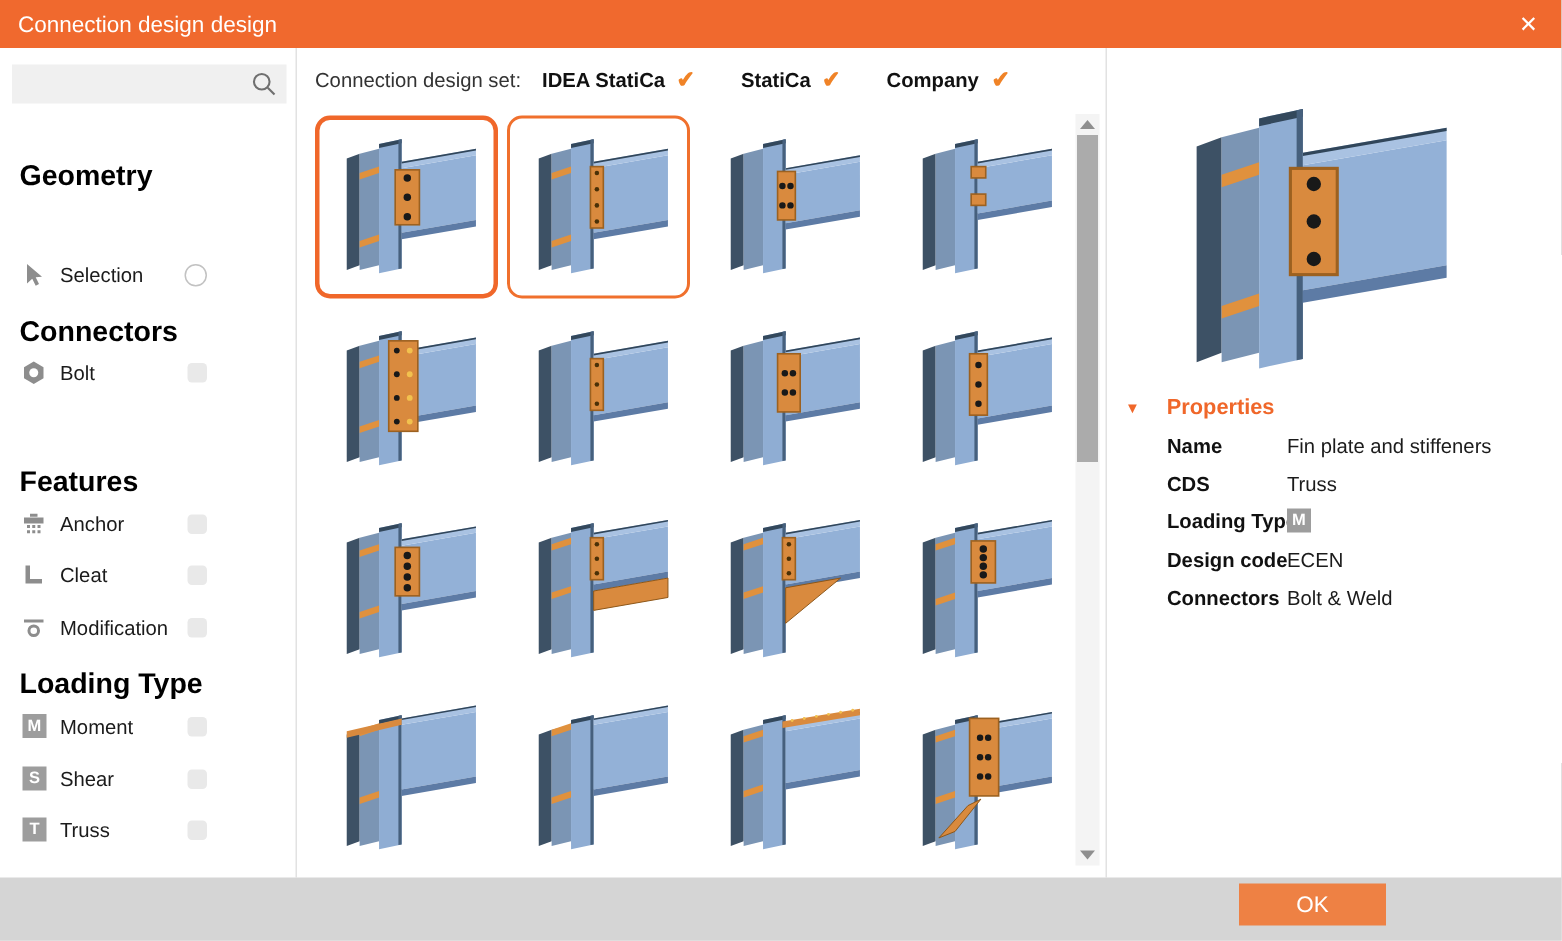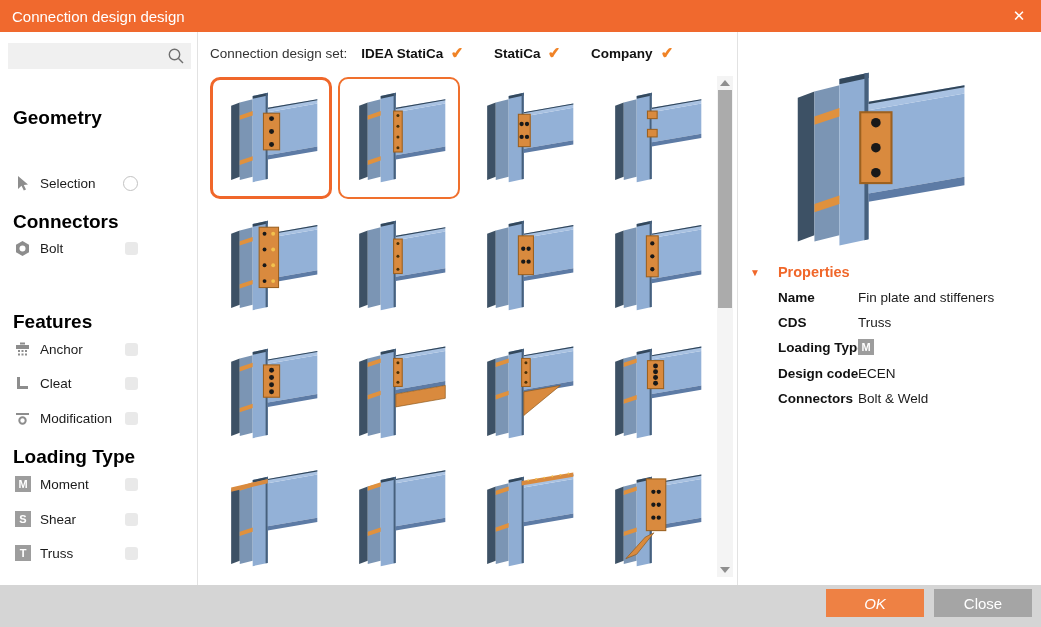"OK" .btn-ok { font-style: italic -> none }
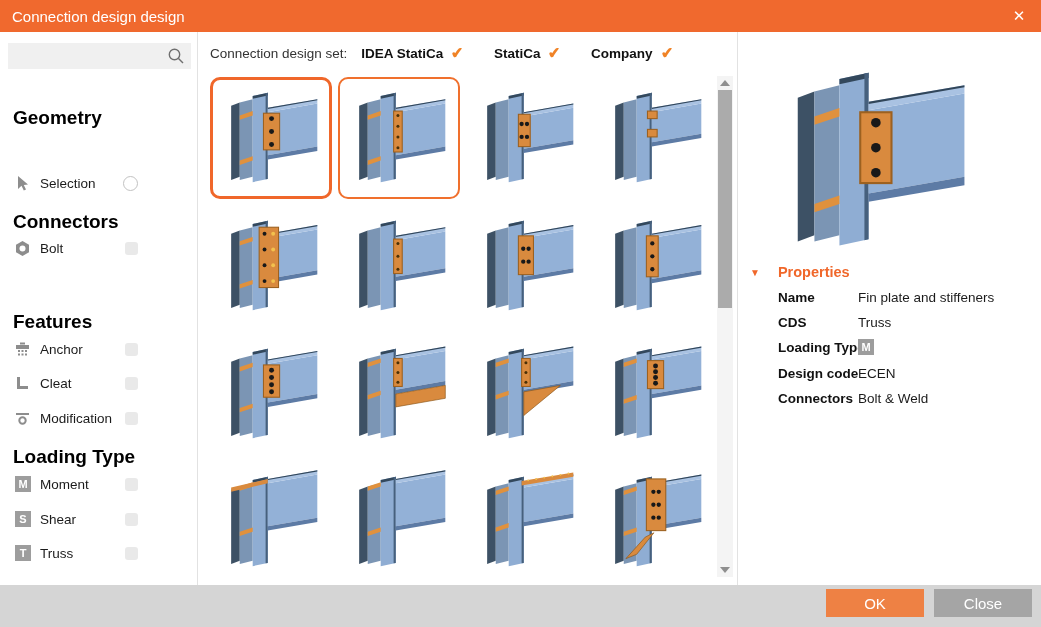"Close" button.btn { html: <button>Close</button> -> none }
